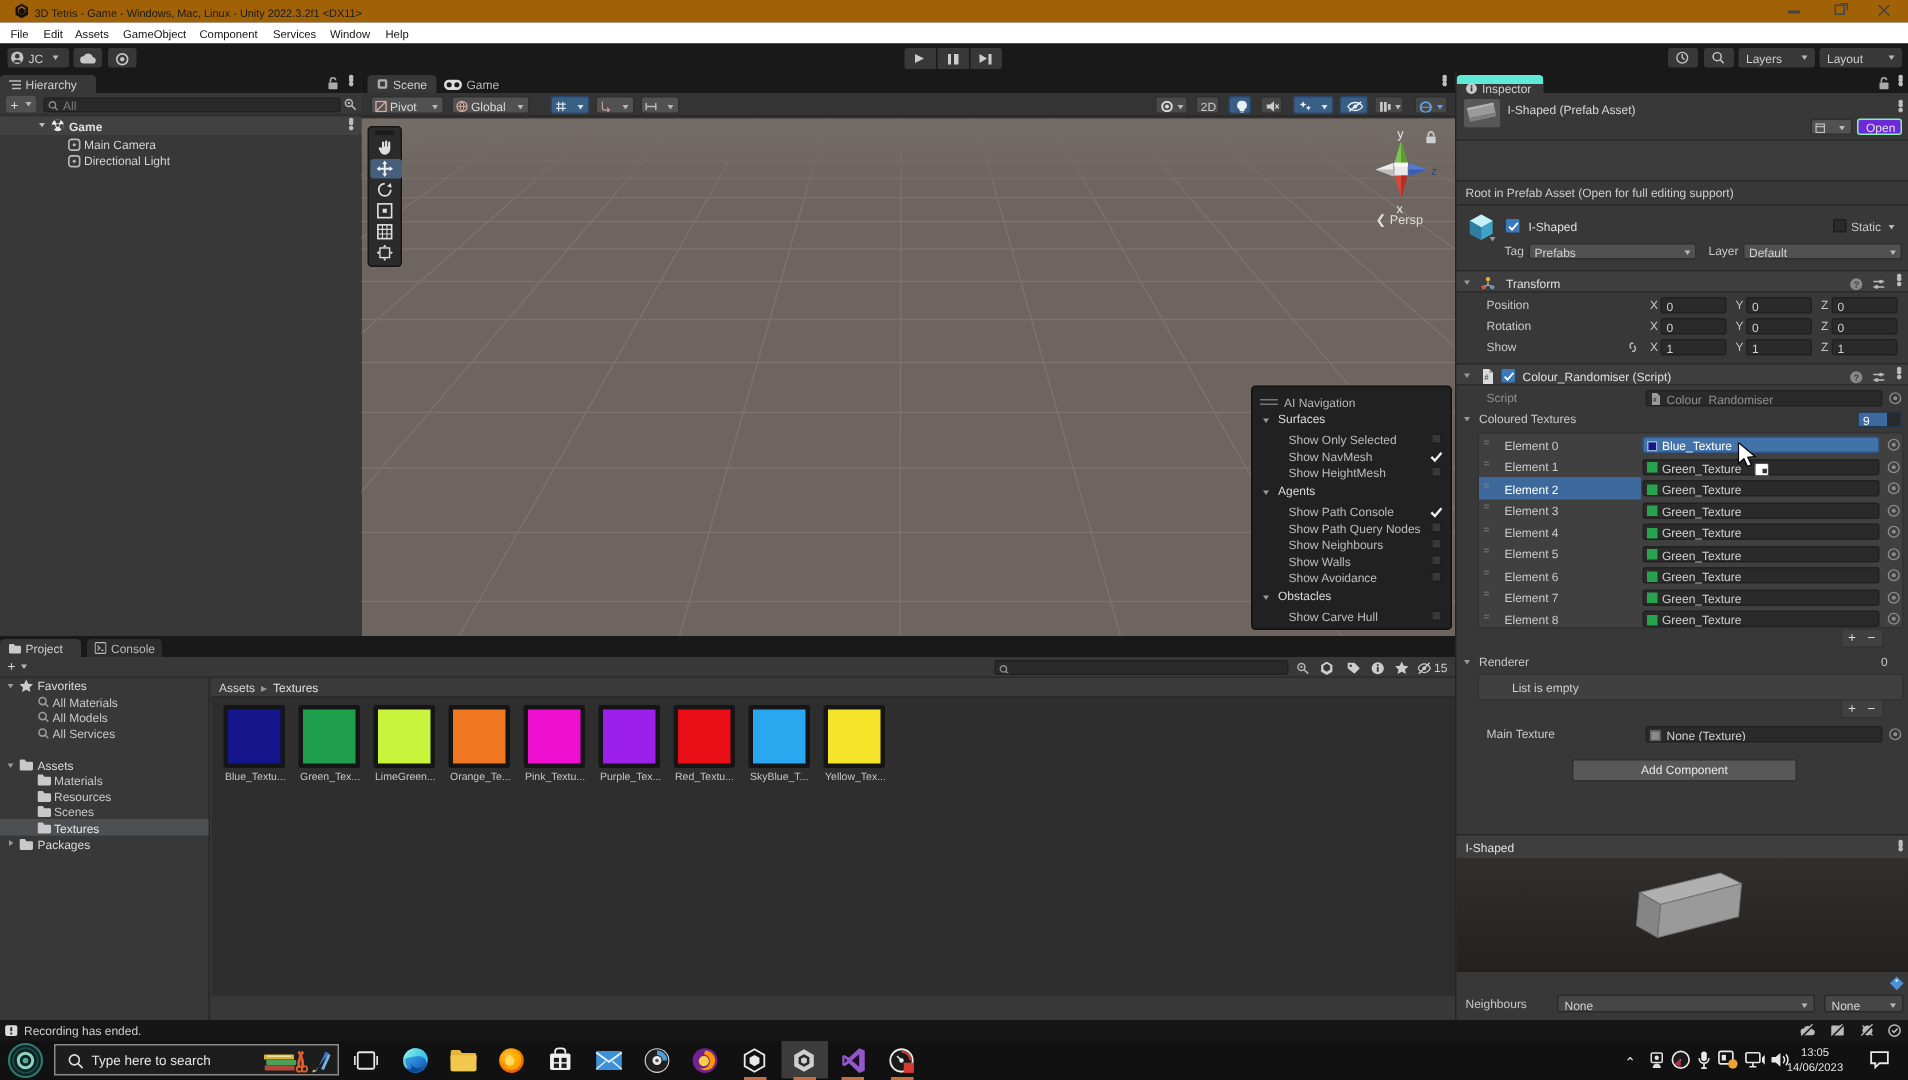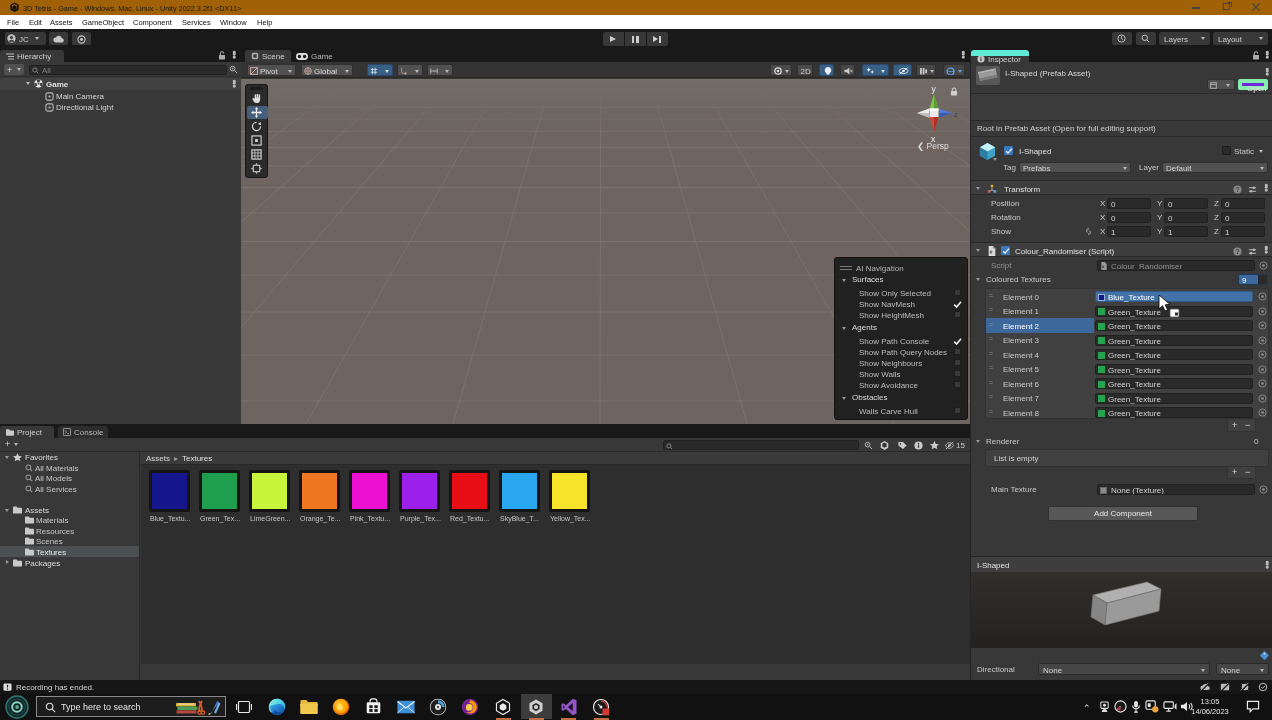"Open" div.abs { border: 4px solid #86efac -> 1px solid #86efac }
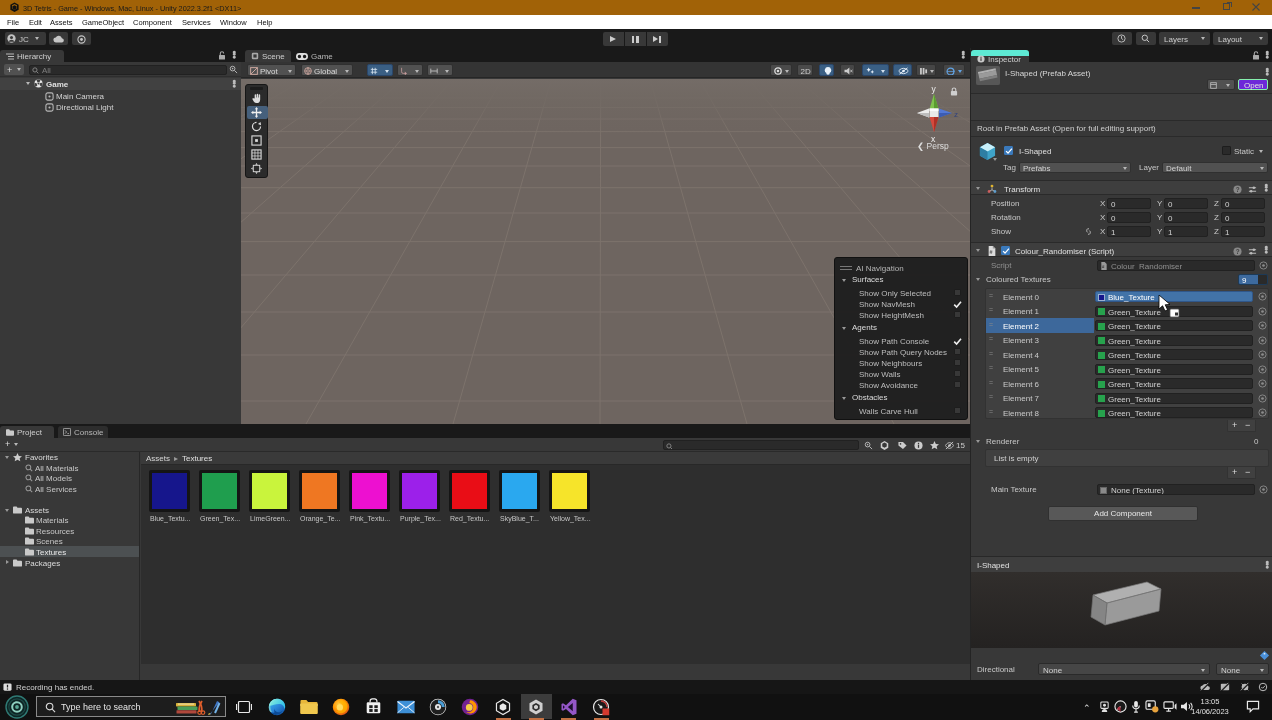"Walls Carve Hull" span.lbl { text: Walls -> Show }
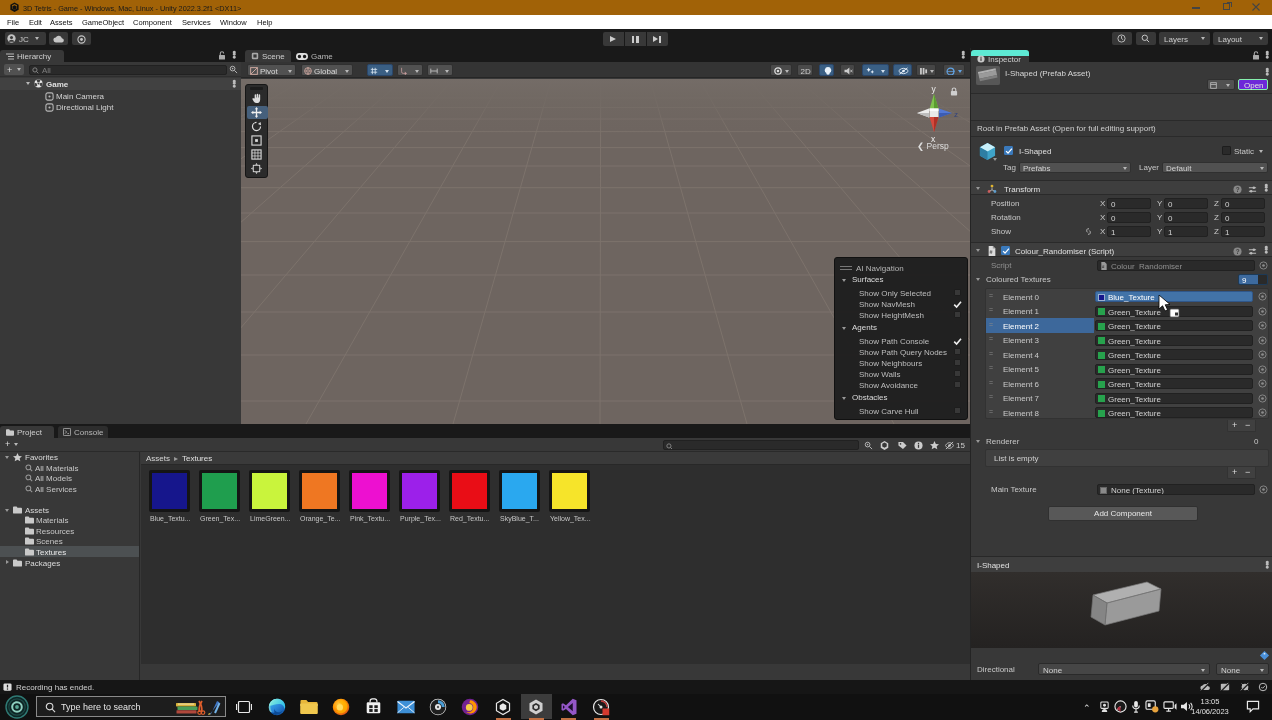"List is empty" span.abs { left: 8px -> 22px }
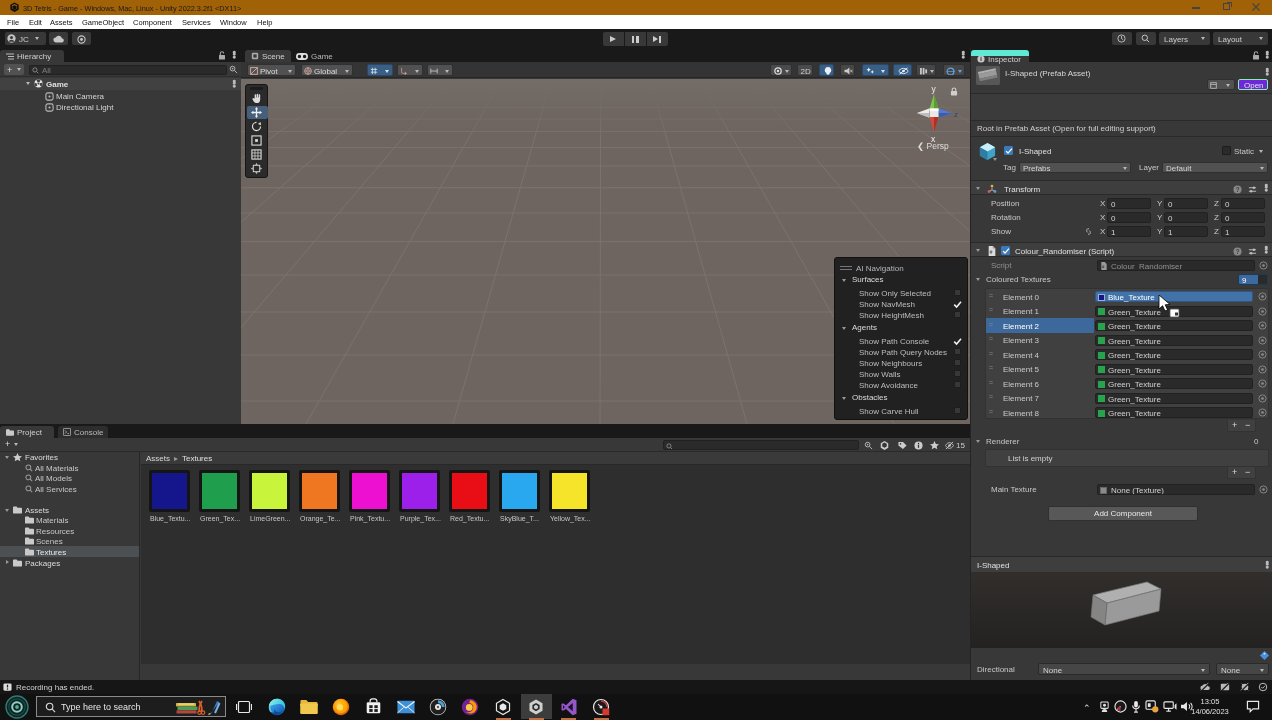"Directional" span.lbl { text: Directional -> Neighbours }
